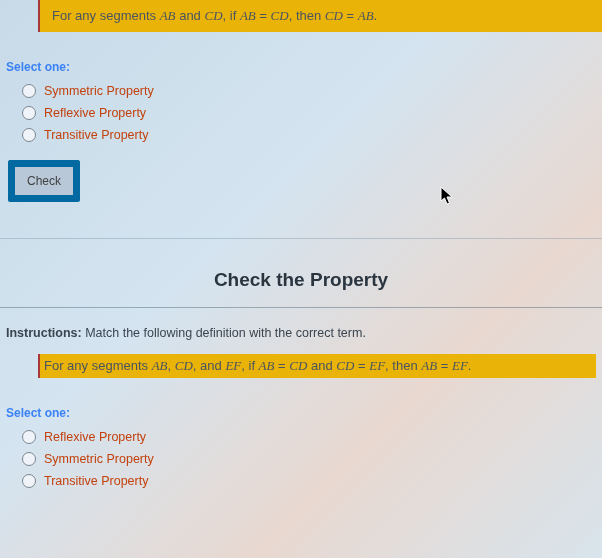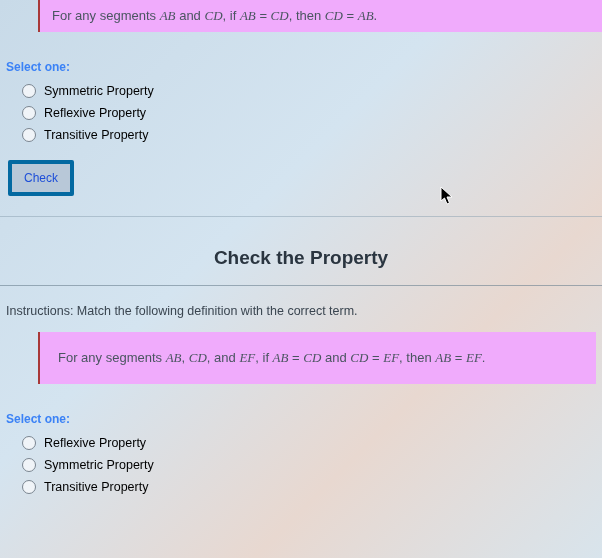"For any segments AB and" .question-box { background: #f0abfc -> #eab308 }
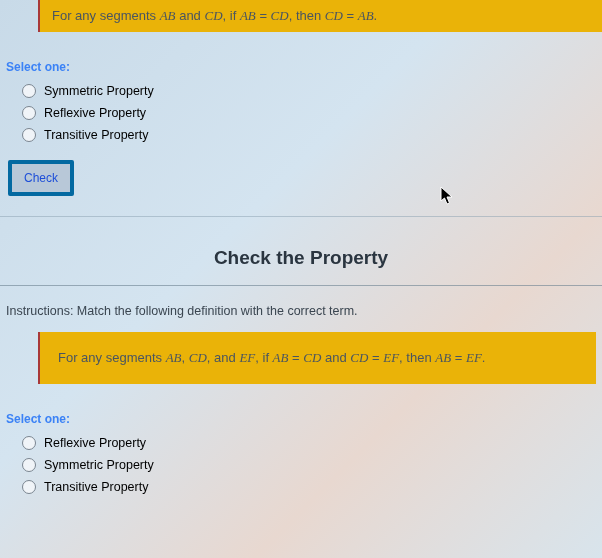"Symmetric Property" .option { color: #000000 -> #c2410c }
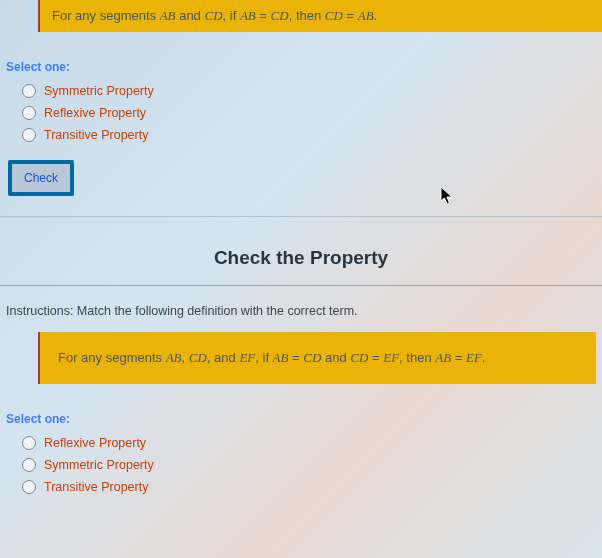"Check" .check-btn { border: 4px solid #0369a1 -> 7px solid #0369a1; color: #1d4ed8 -> #404040; margin: 14px 0 0 8px -> 14px 0 16px 8px }
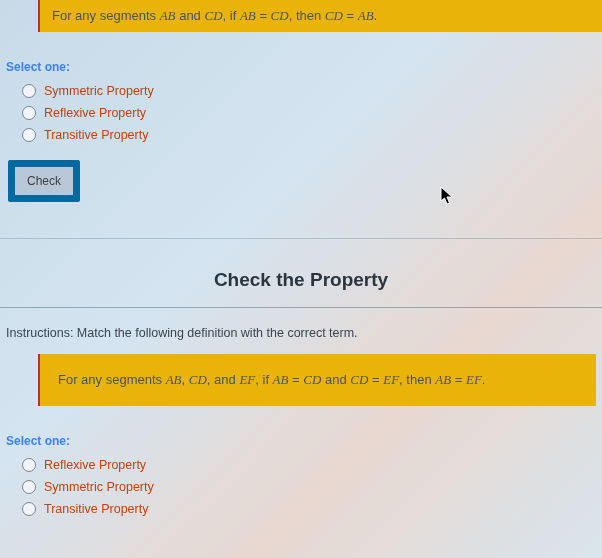"Instructions:" .instructions b { font-weight: 400 -> 700 }
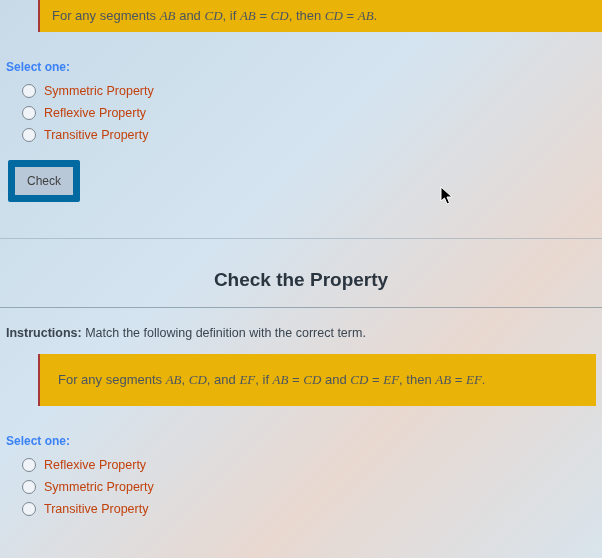"For any segments AB, CD," .question-box.second { padding: 18px -> 4px }
